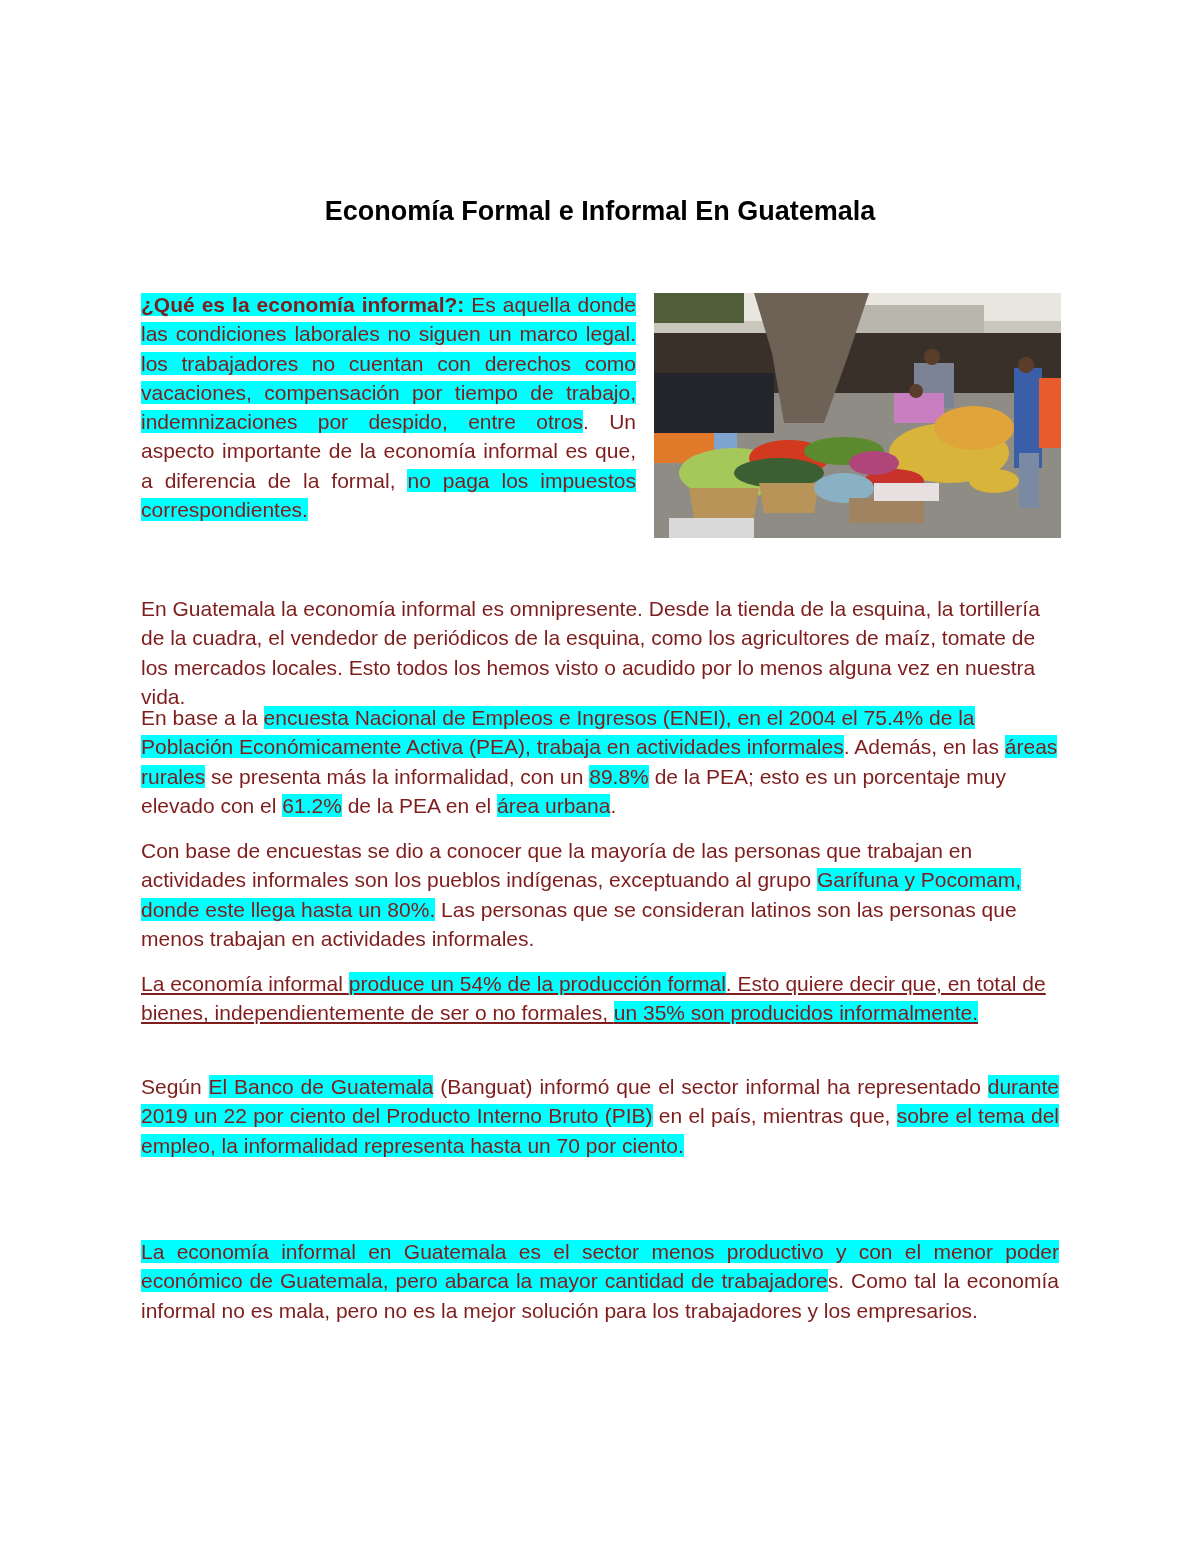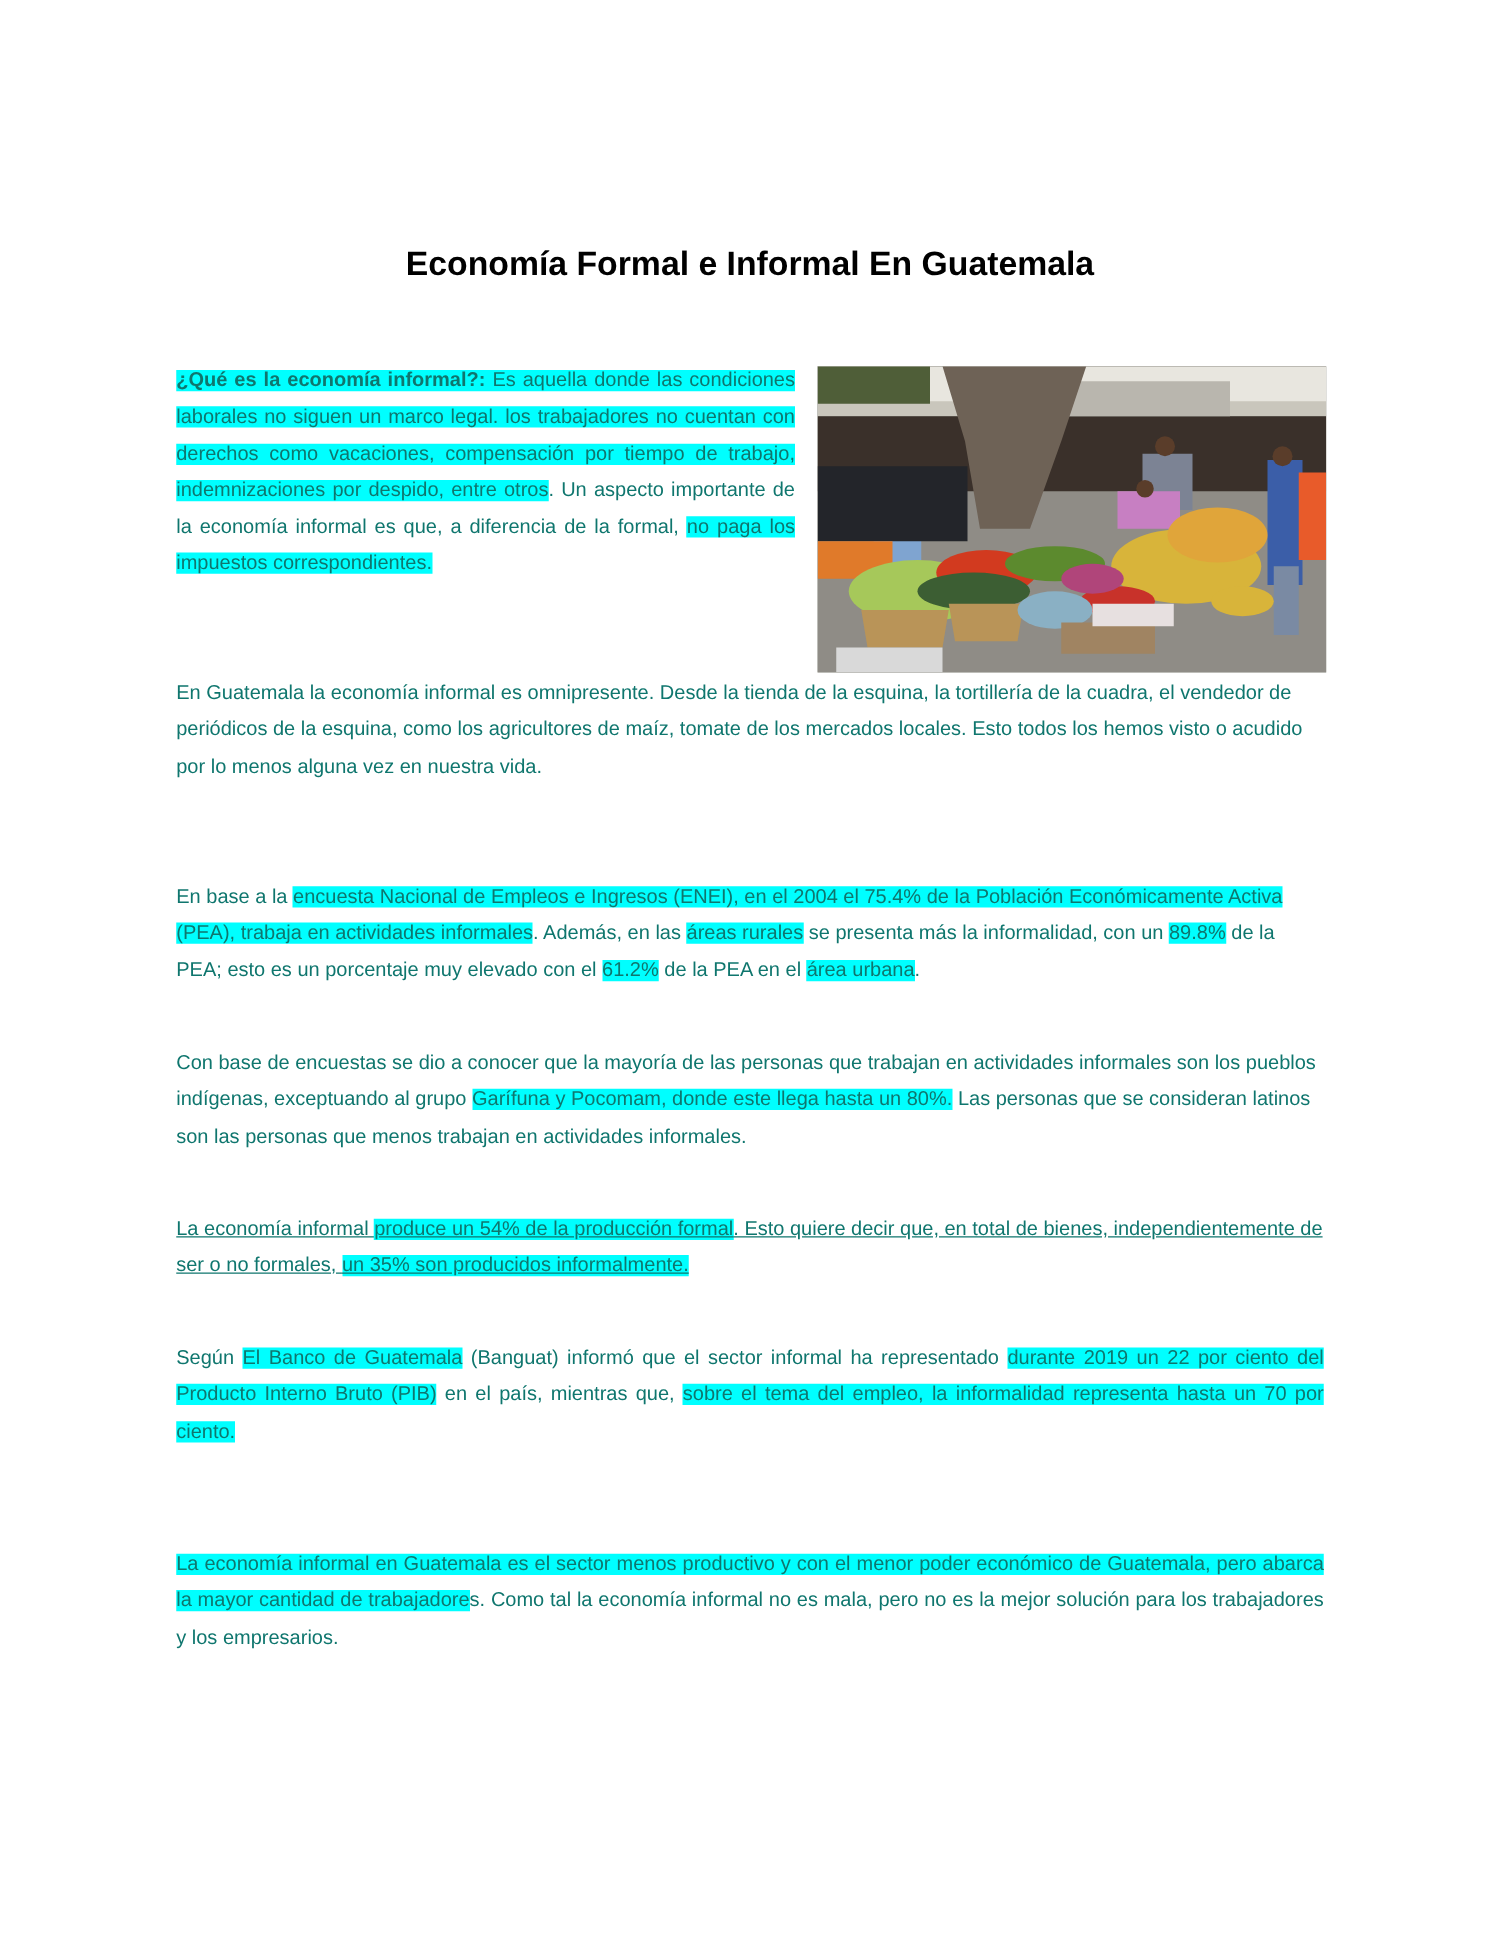"¿Qué es la economía informal?:" .txt { color: #0f766e -> #7f1d1d; font-size: 16px -> 21px }
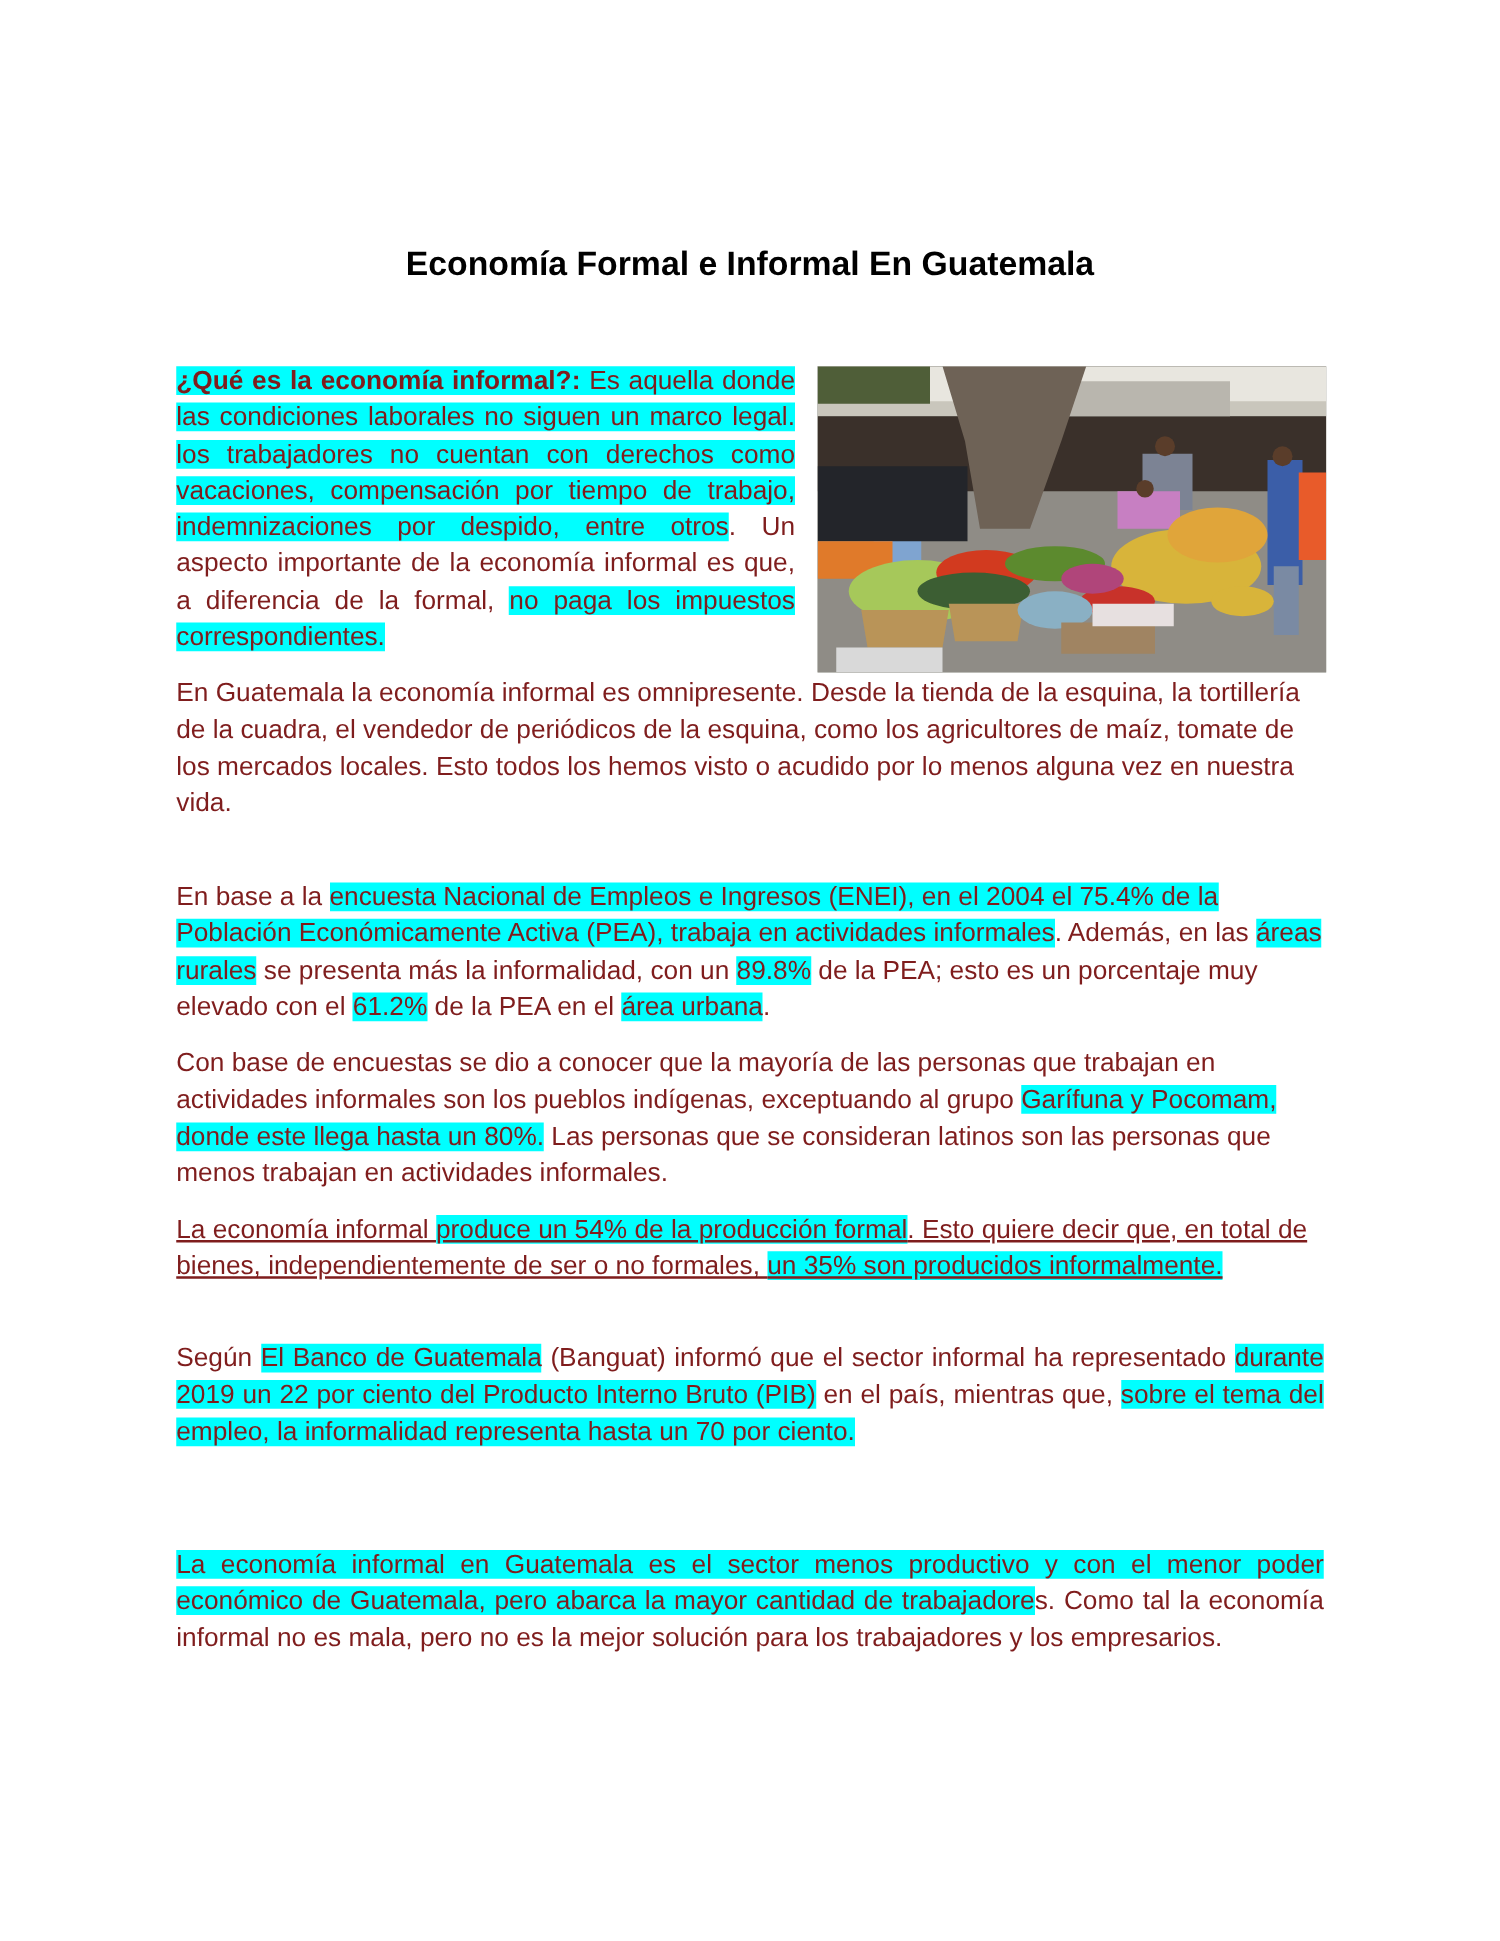"En Guatemala la economía informal" p.para { top: 540px -> 594px }
